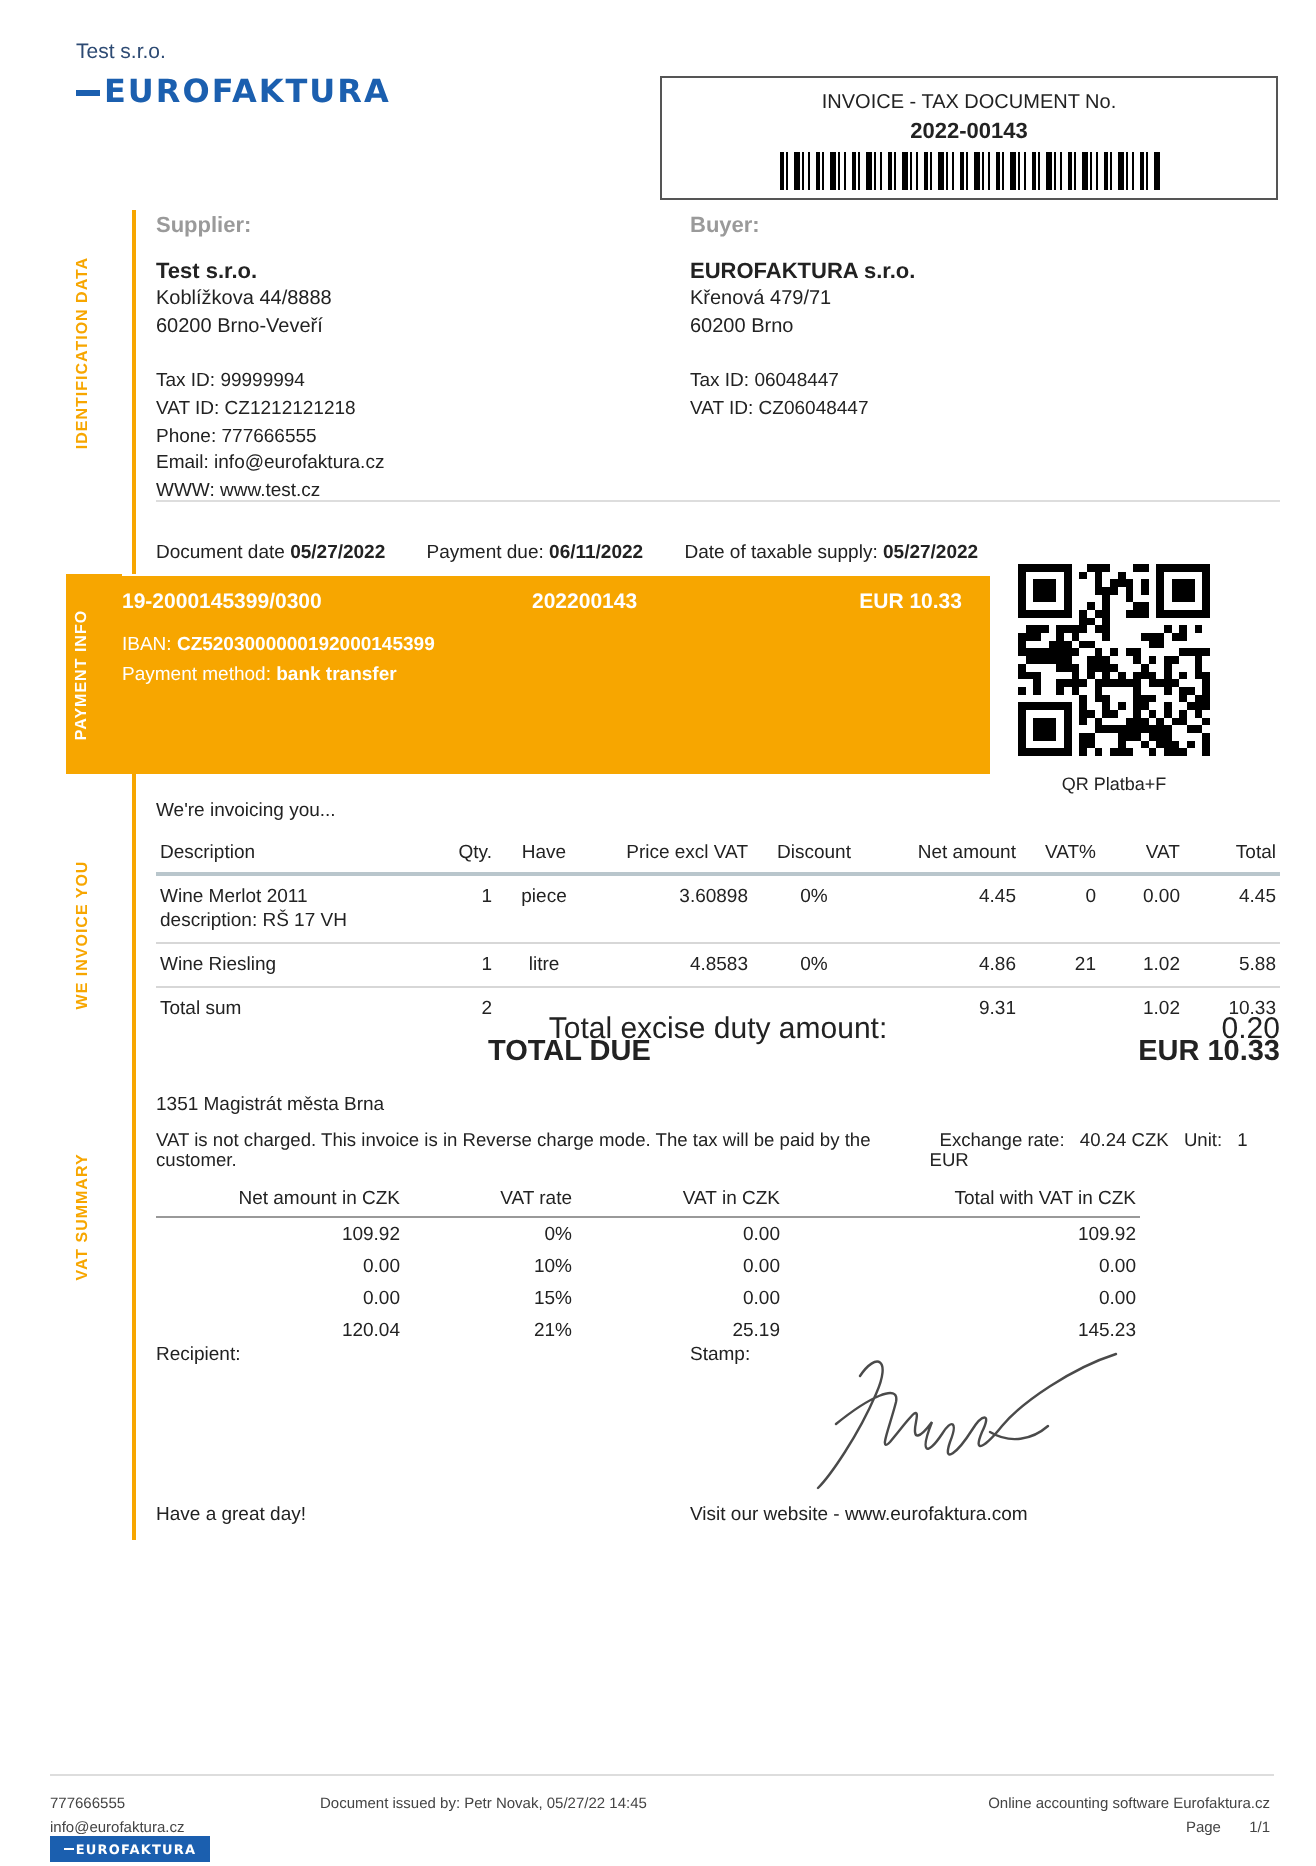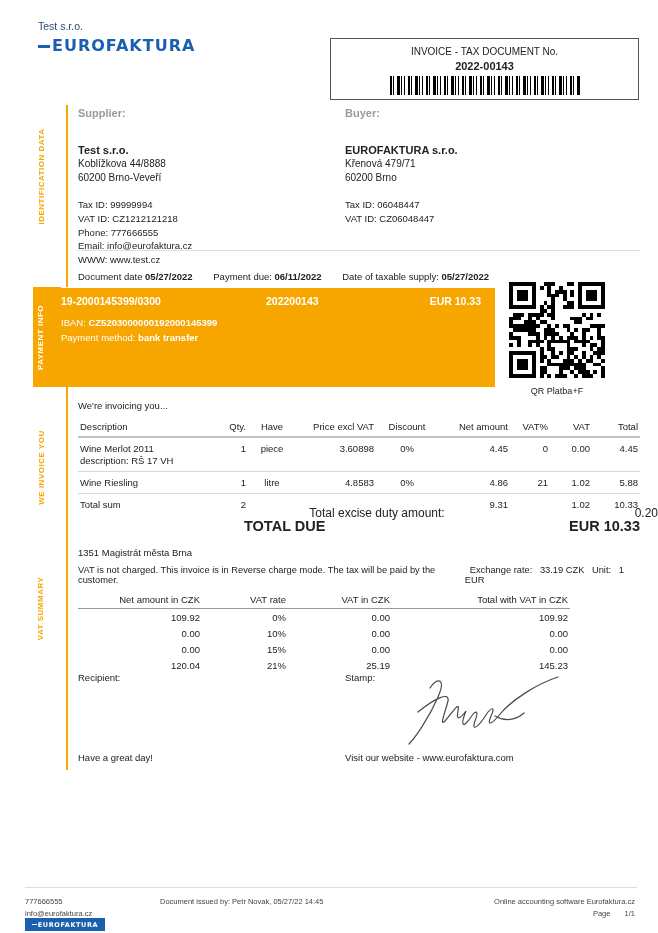"Supplier:" .party-heading { margin-bottom: 23px -> 9px }
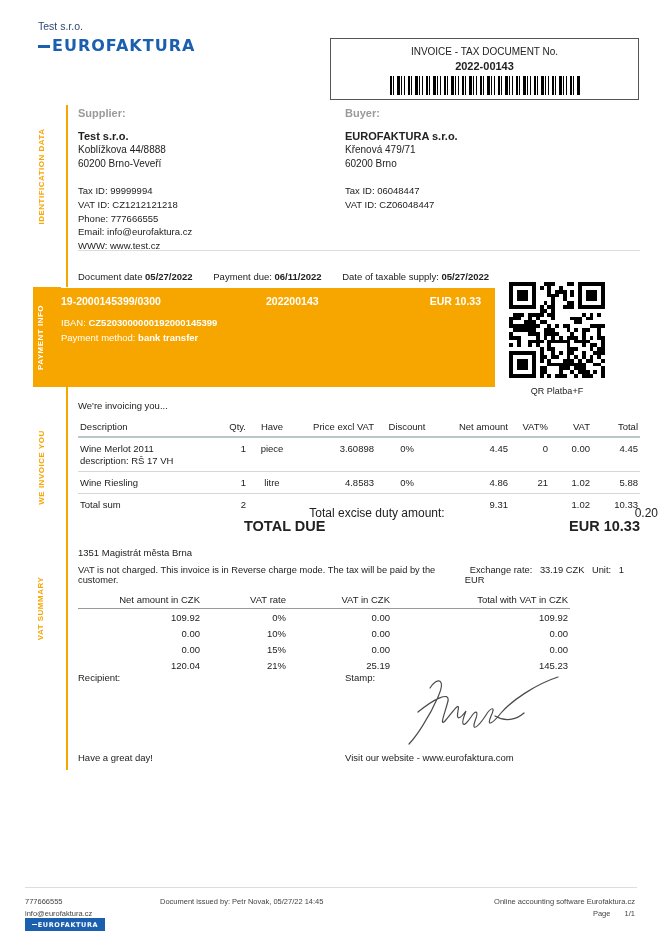"Total excise duty amount:" .excise-row { font-size: 12px -> 15px; left: 96px -> 78px }
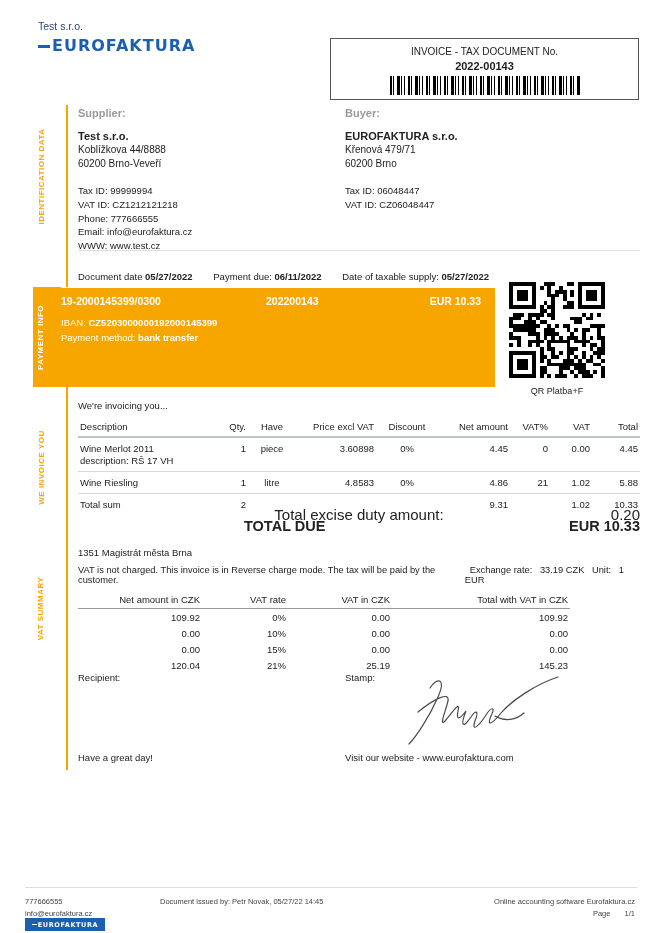"33.19 CZK" span { text: 33.19 -> 40.24 }
